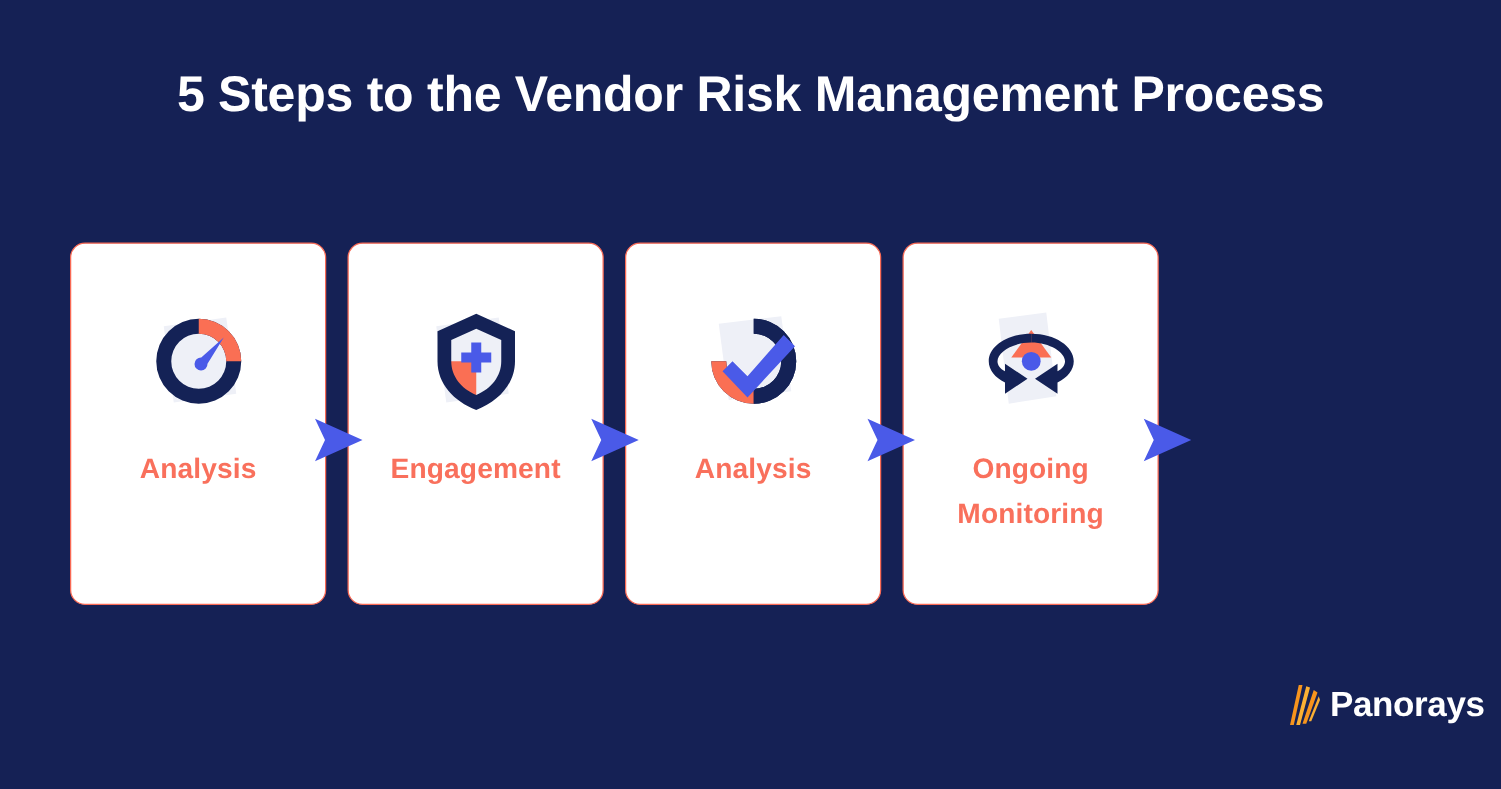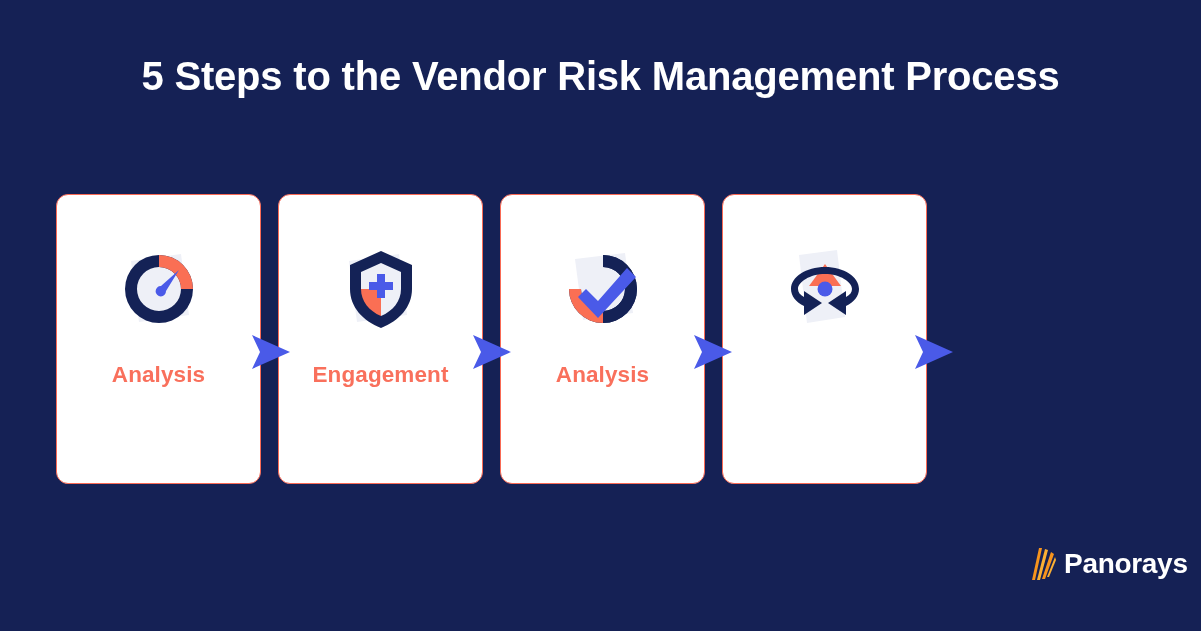"Ongoing Monitoring" div.card-label { html: none -> <div>Ongoing Monitoring</div> }
